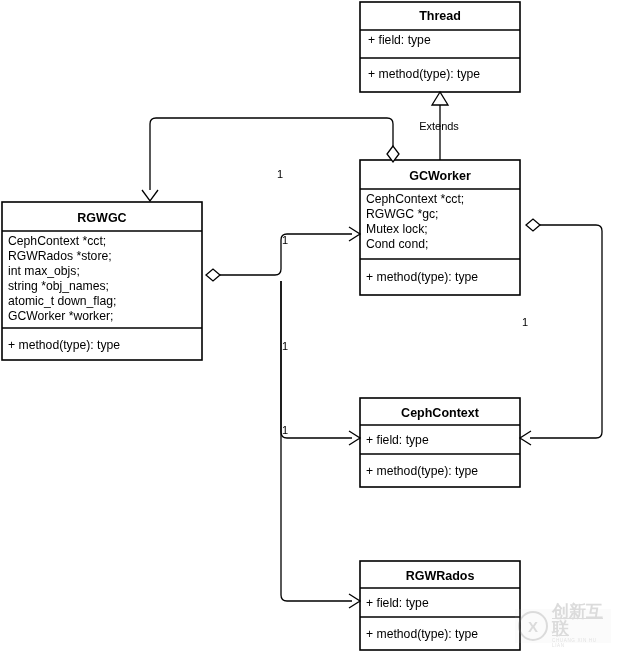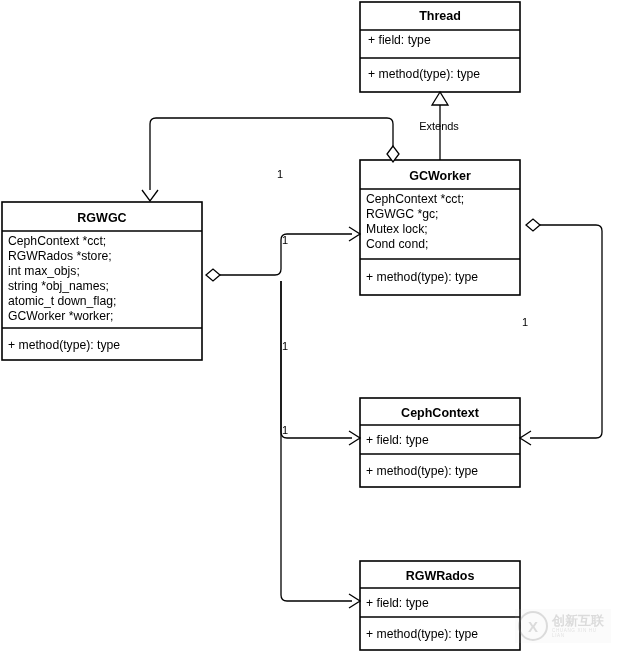"创新互联" #watermark .wm-cn { font-size: 13px -> 17px; text-decoration: none -> underline }
